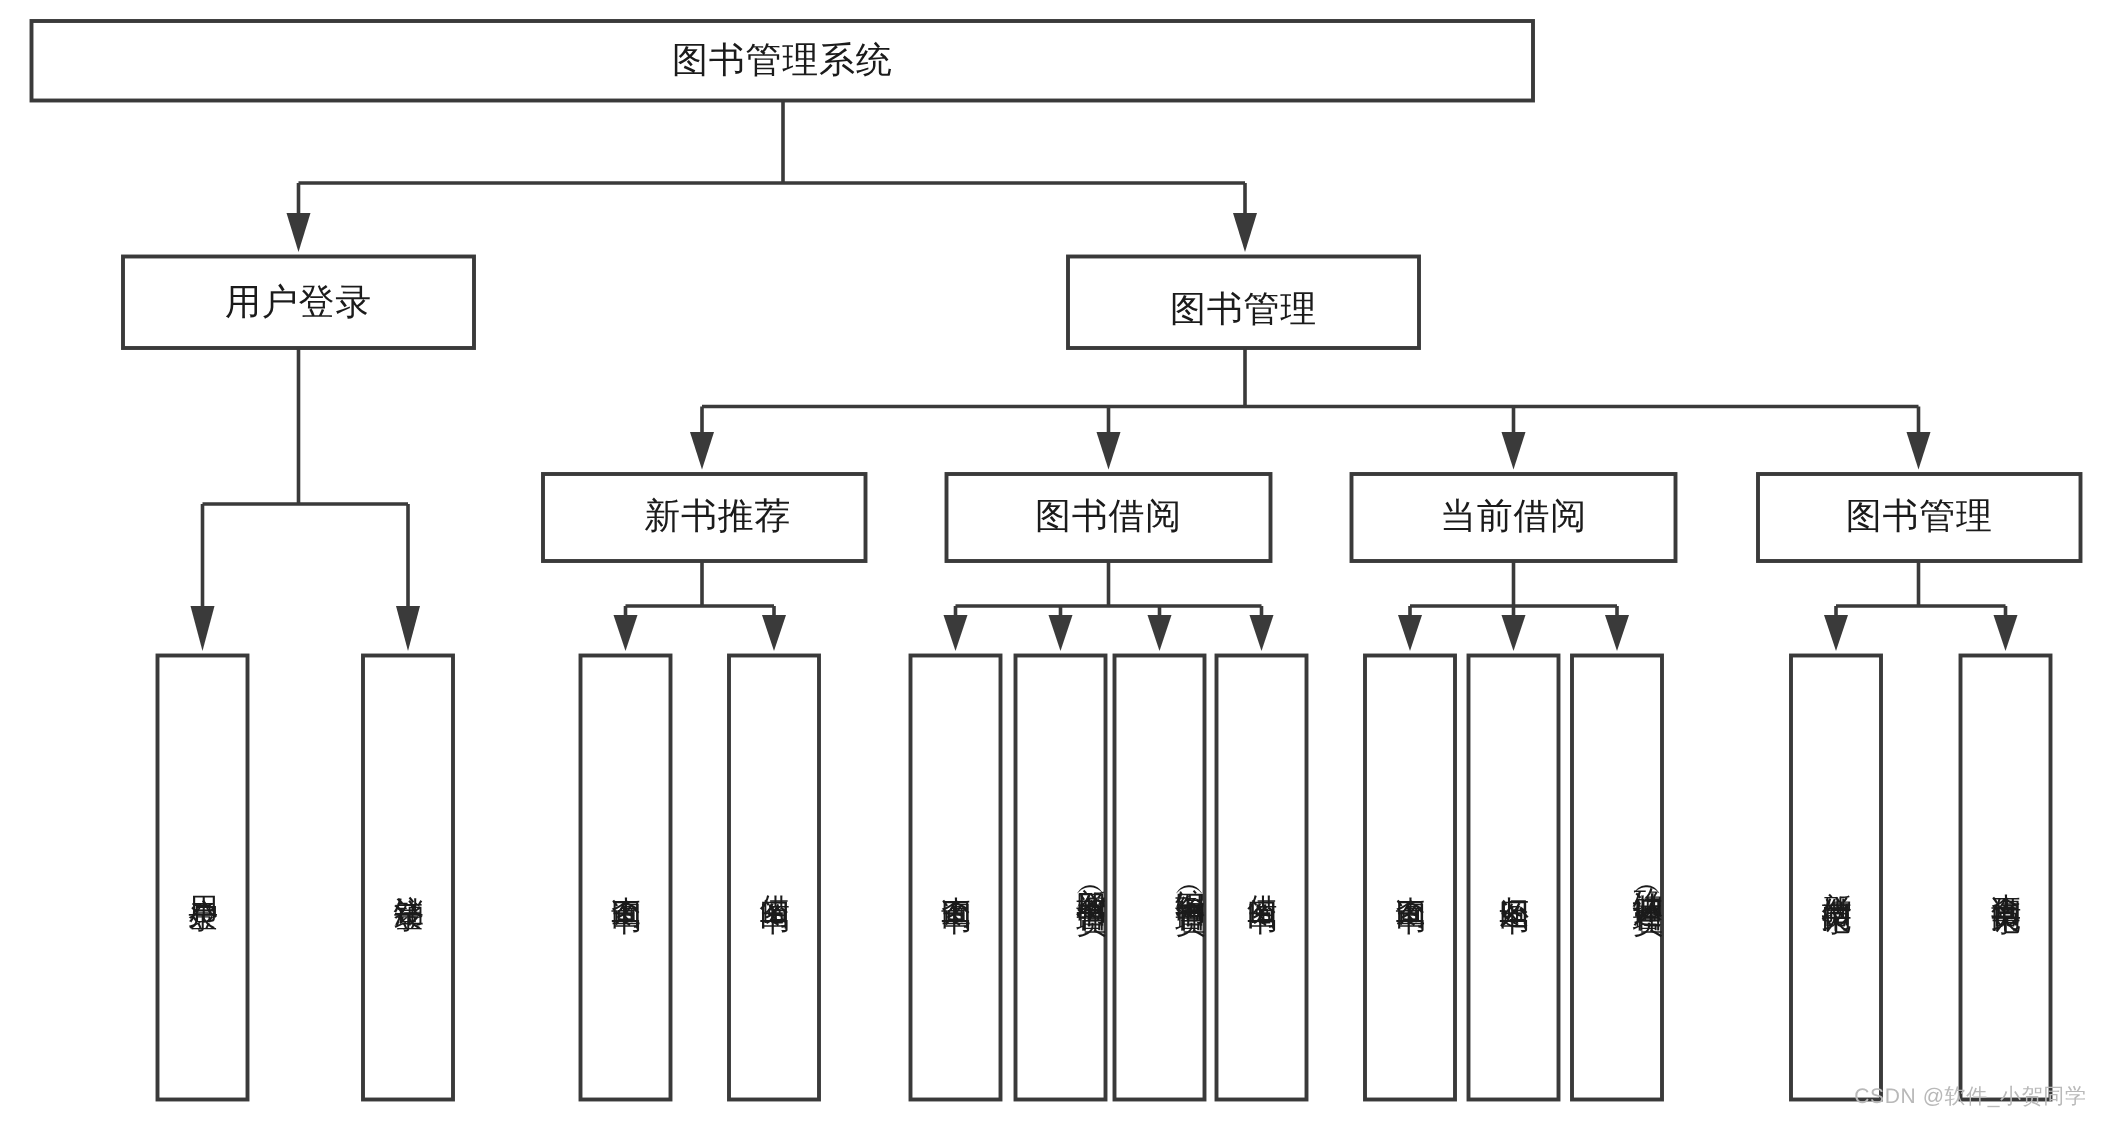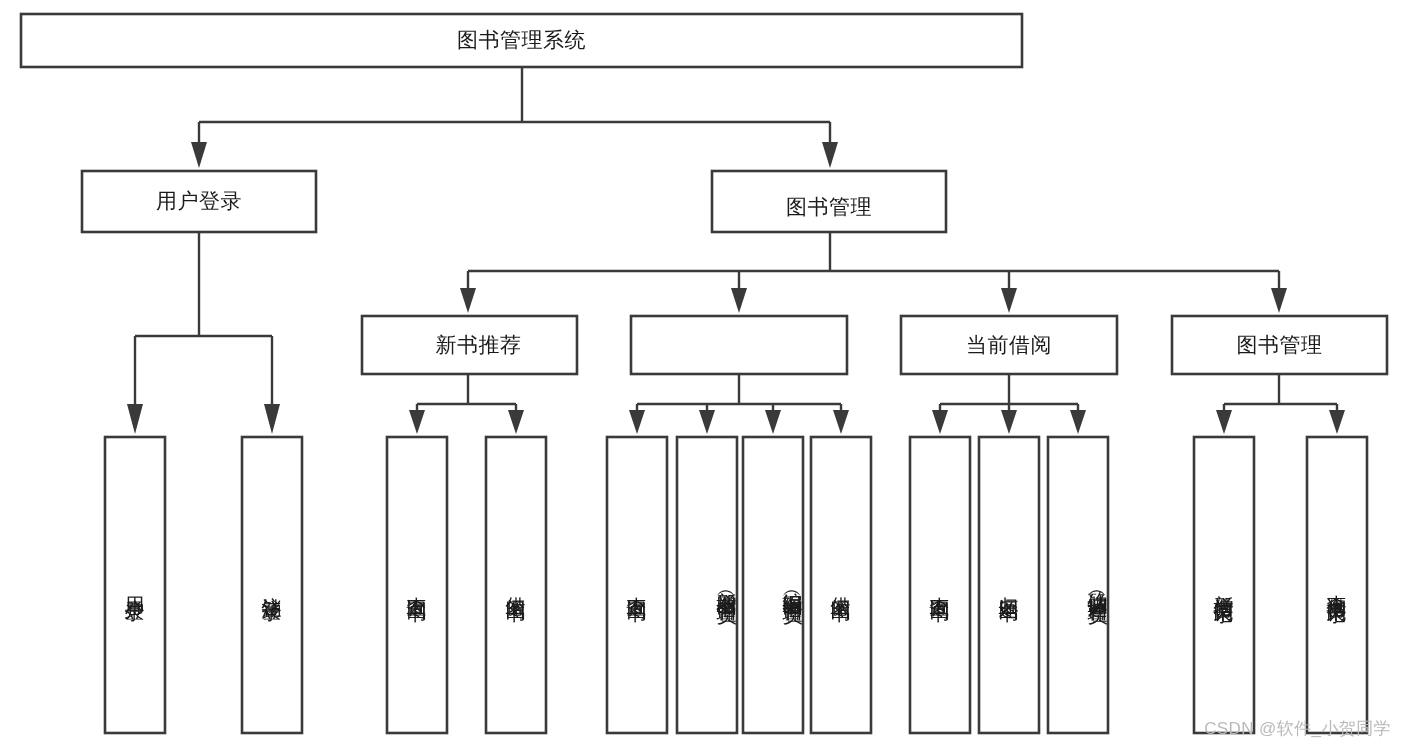"图书管理系统" .node-label { font-size: 21px -> 24px }
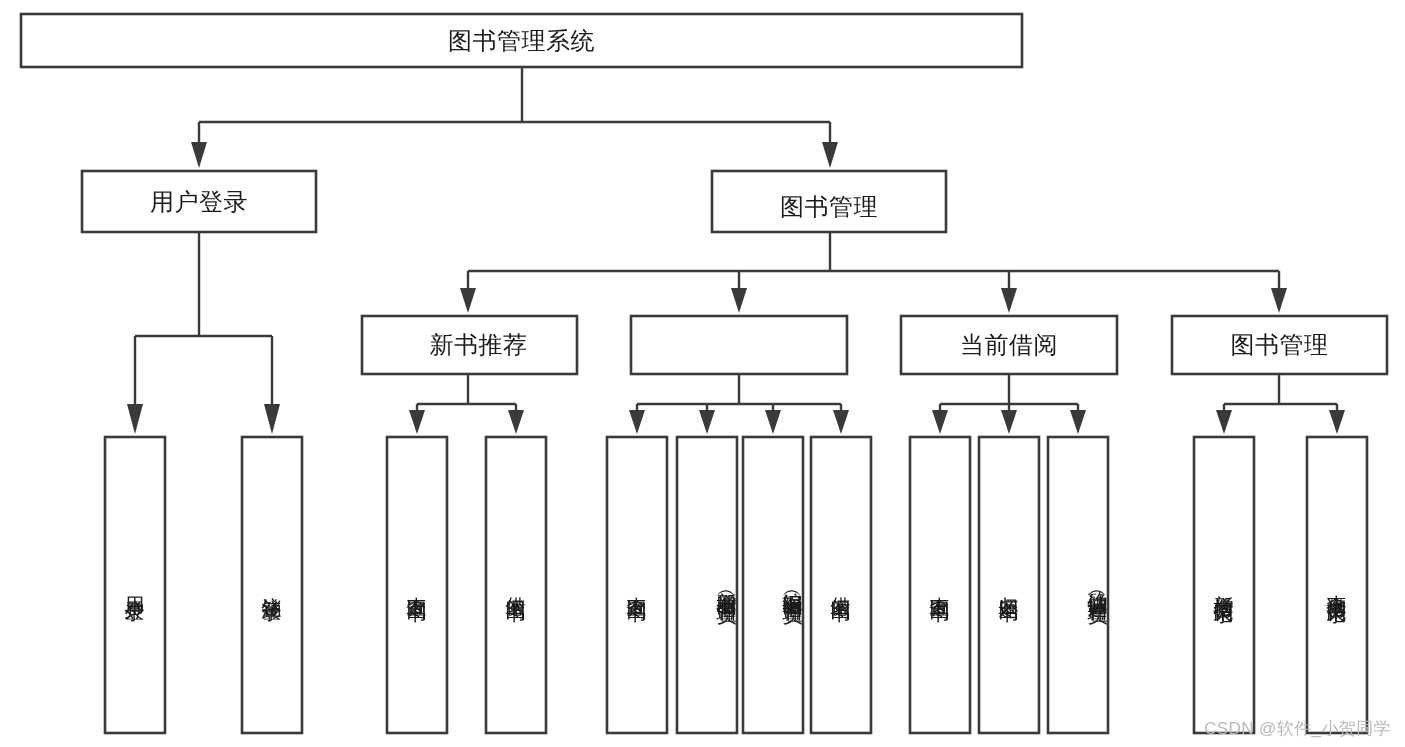"图书借阅" div.node-label { html: none -> <div>图书借阅</div> }
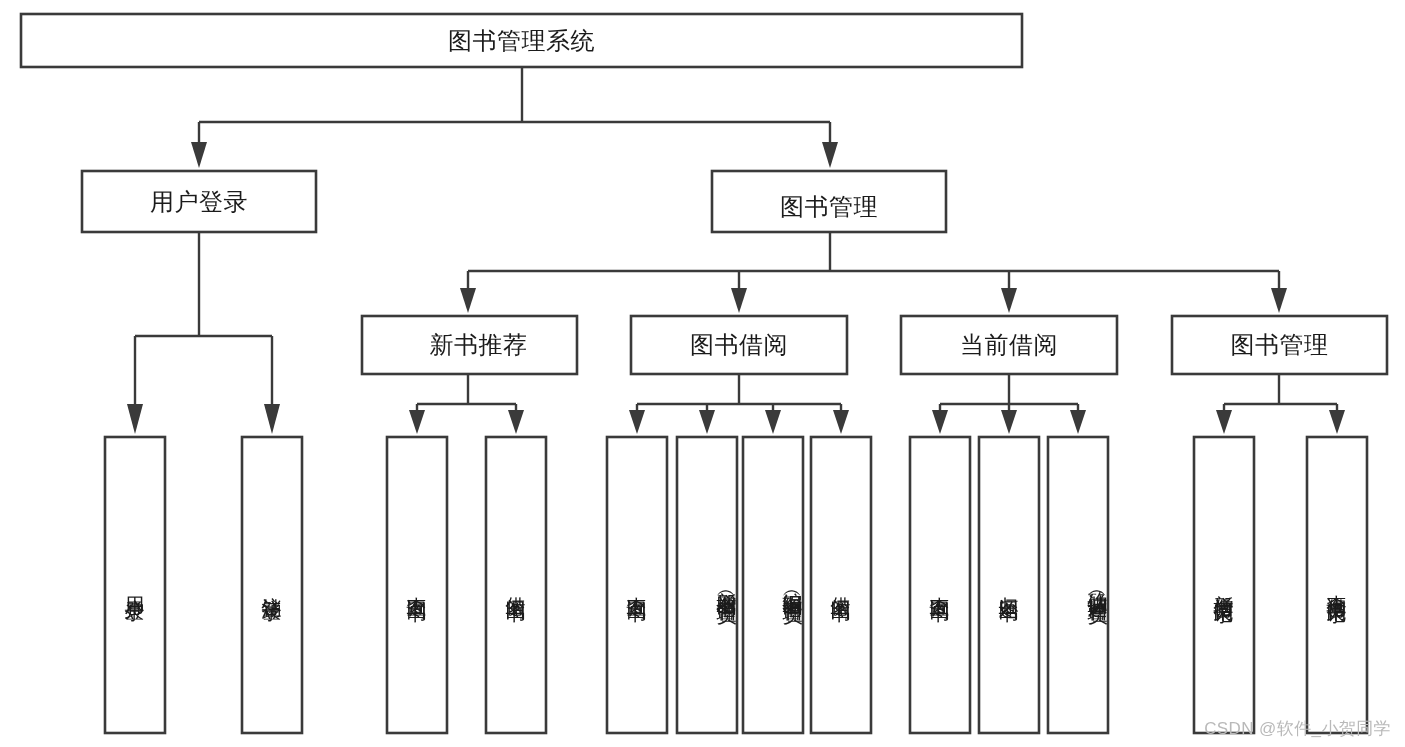"CSDN @软件_小贺同学" .watermark { font-size: 17px -> 14px }
